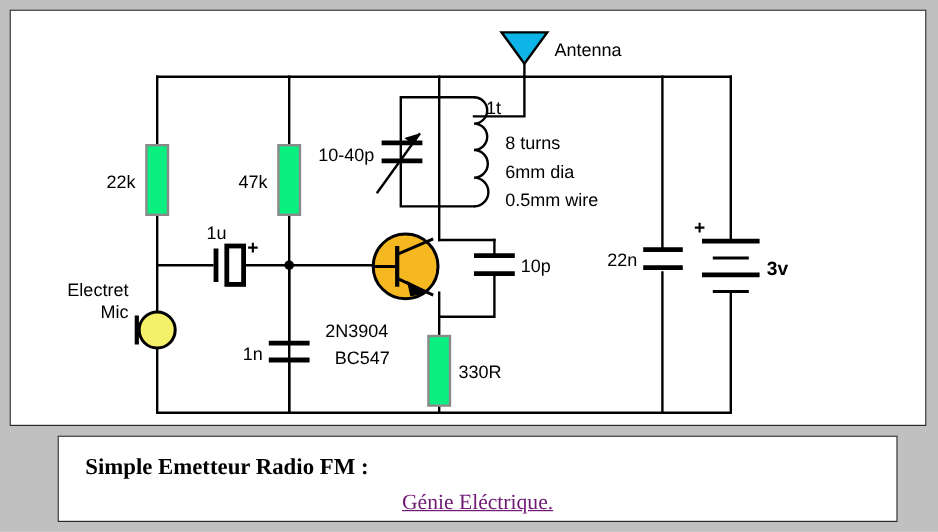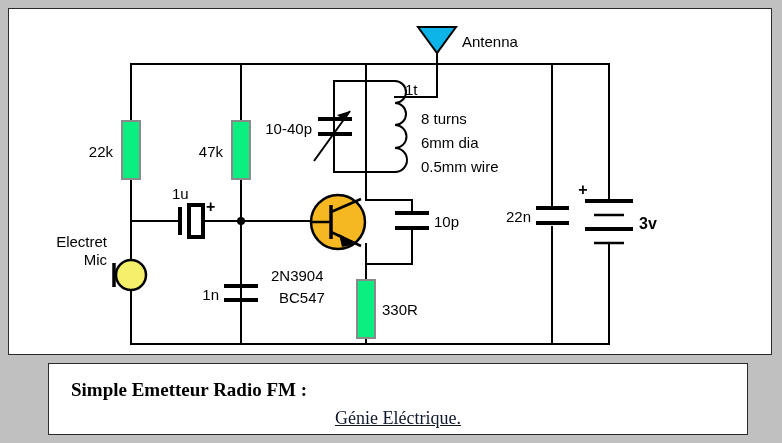"Génie Eléctrique." #caption-link { color: #0f172a -> #701a75 }
